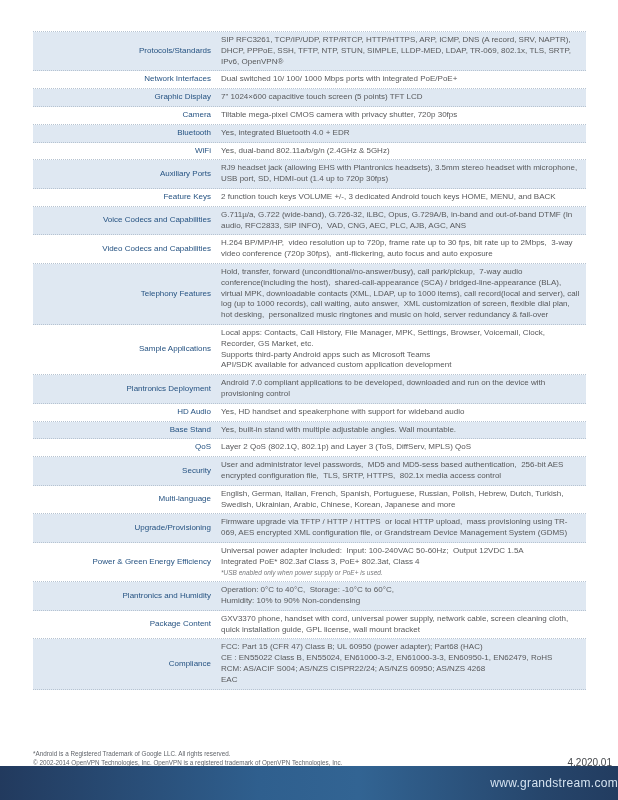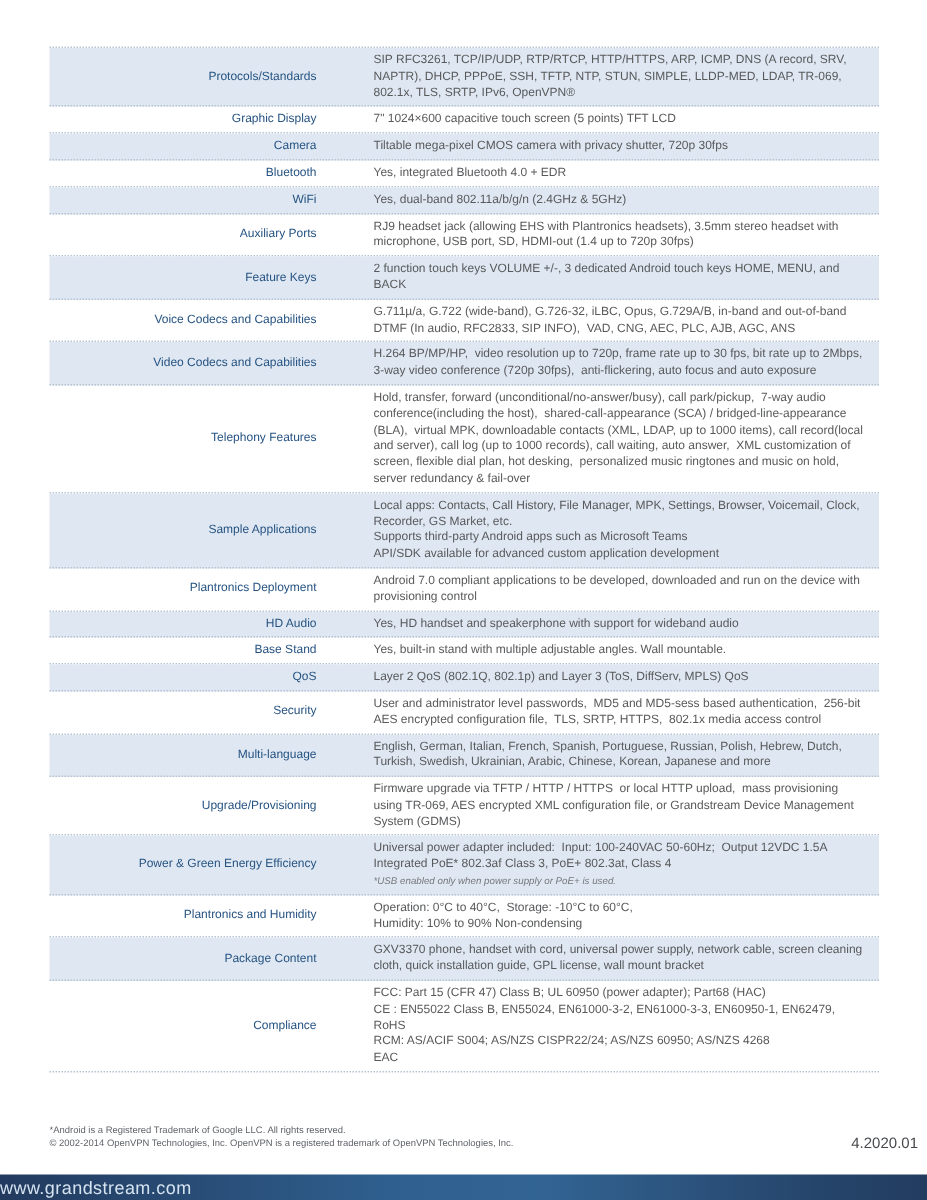"SIP RFC3261, TCP/IP/UDP, RTP/RTCP," .cell-value { margin-left: 28px -> none }
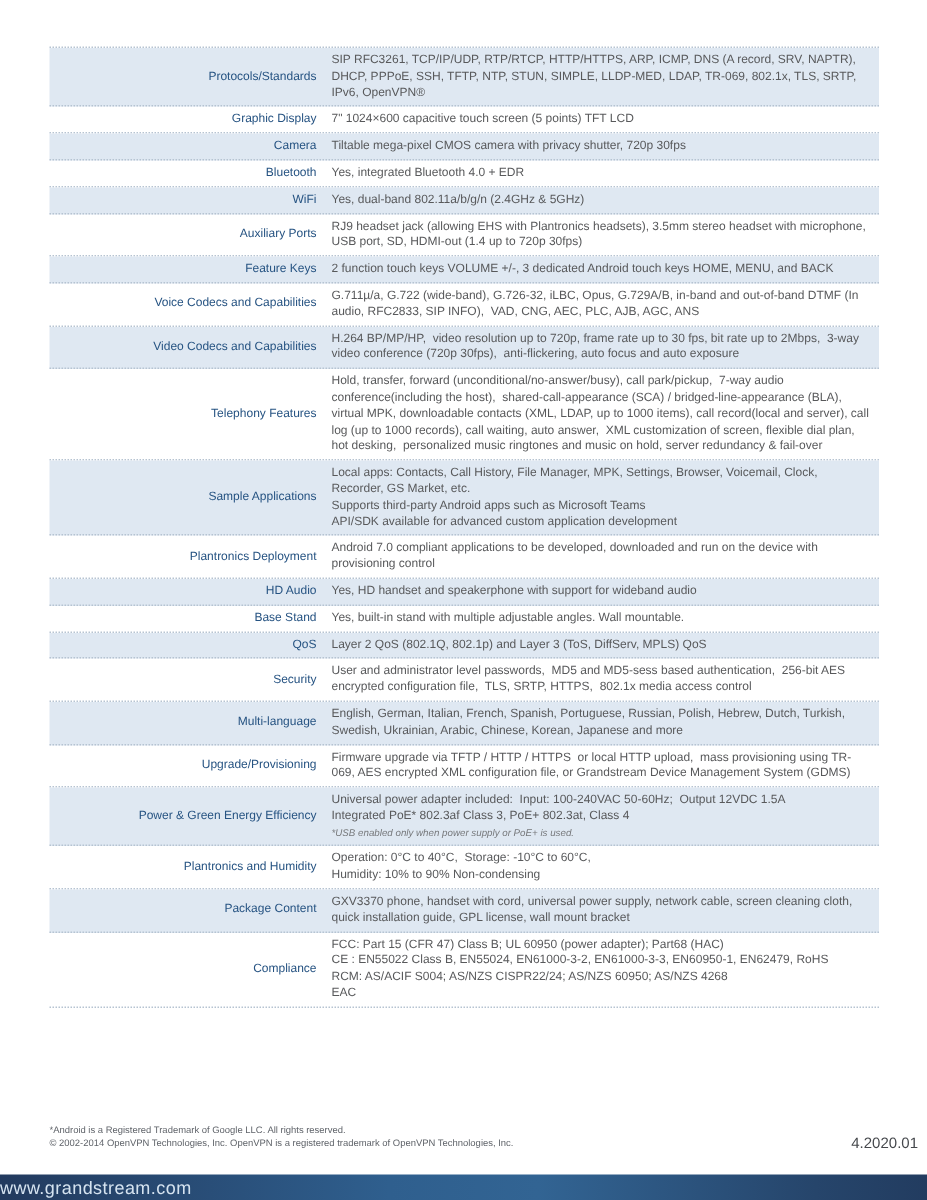"Network Interfaces" div.row { html: none -> <div> <div>Network Interfaces</div> <div>Dual switched 10/ 100/ 1000 Mbps ports with integrated PoE/PoE+</div> </div> }
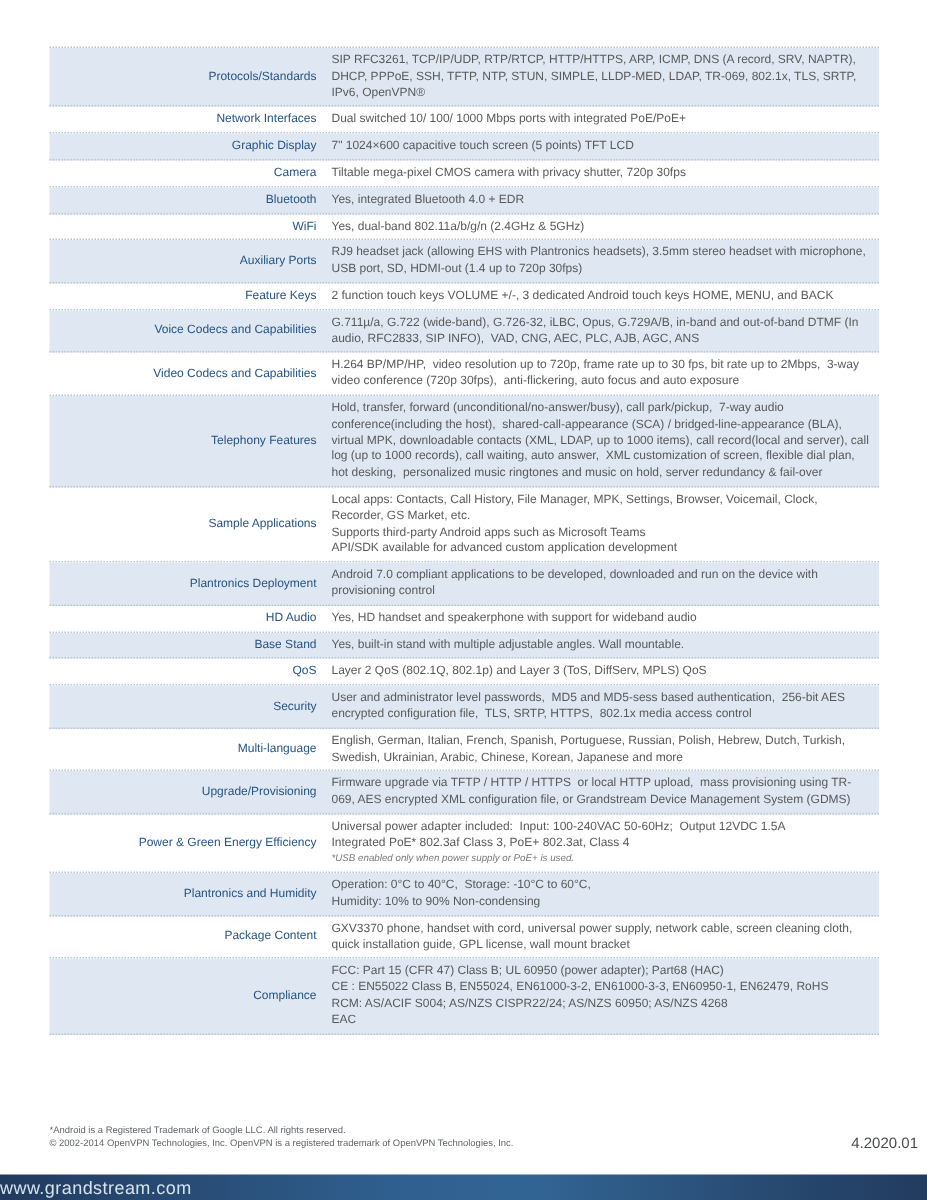"www.grandstream.com" .bottom-bar { height: 17px -> 34px; justify-content: flex-start -> flex-end }
